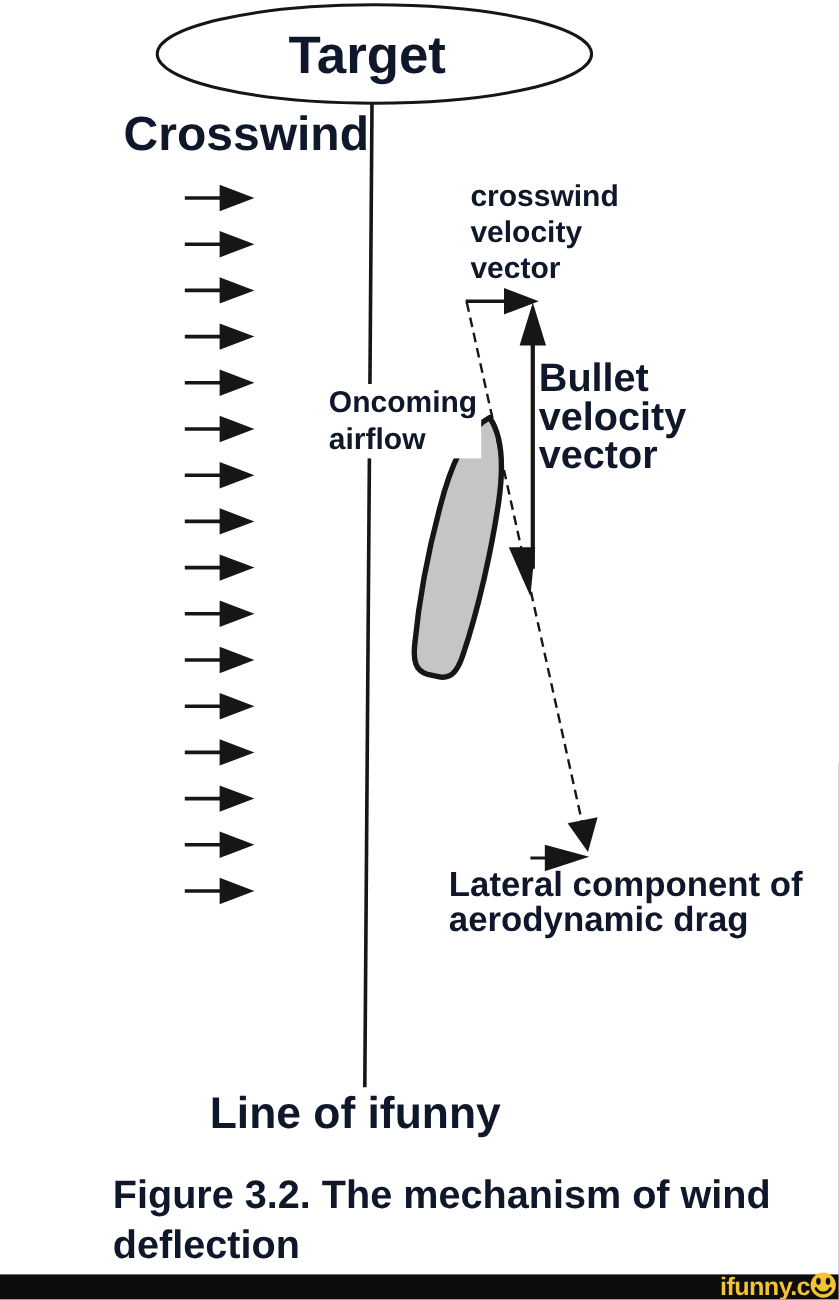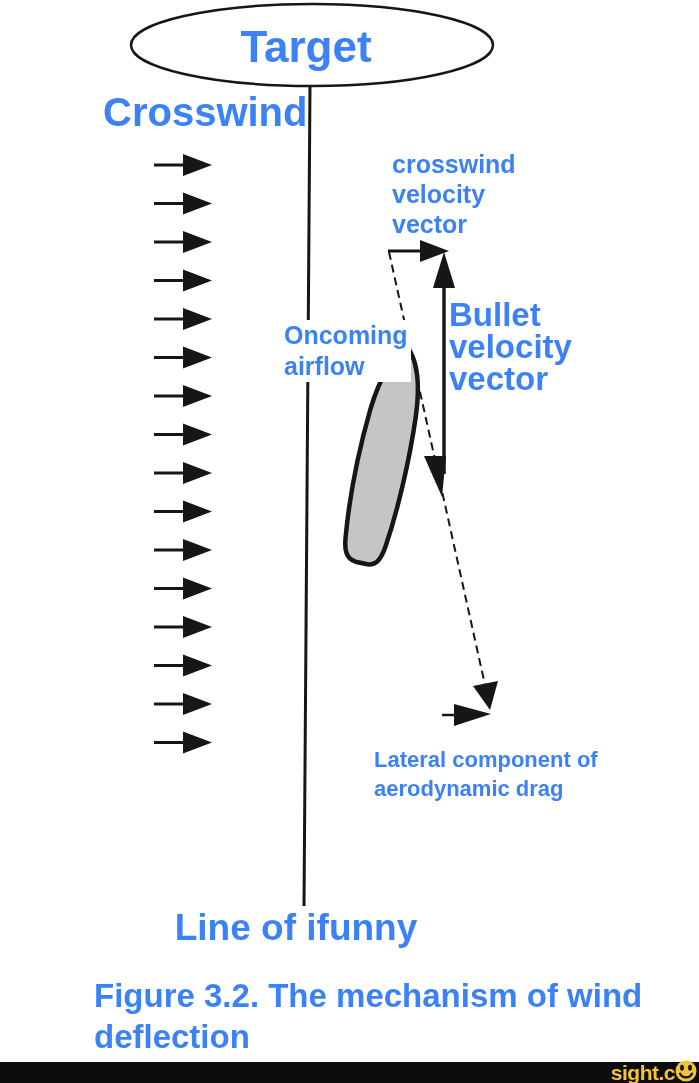"Target" .lbl { color: #3b82f6 -> #0f172a }
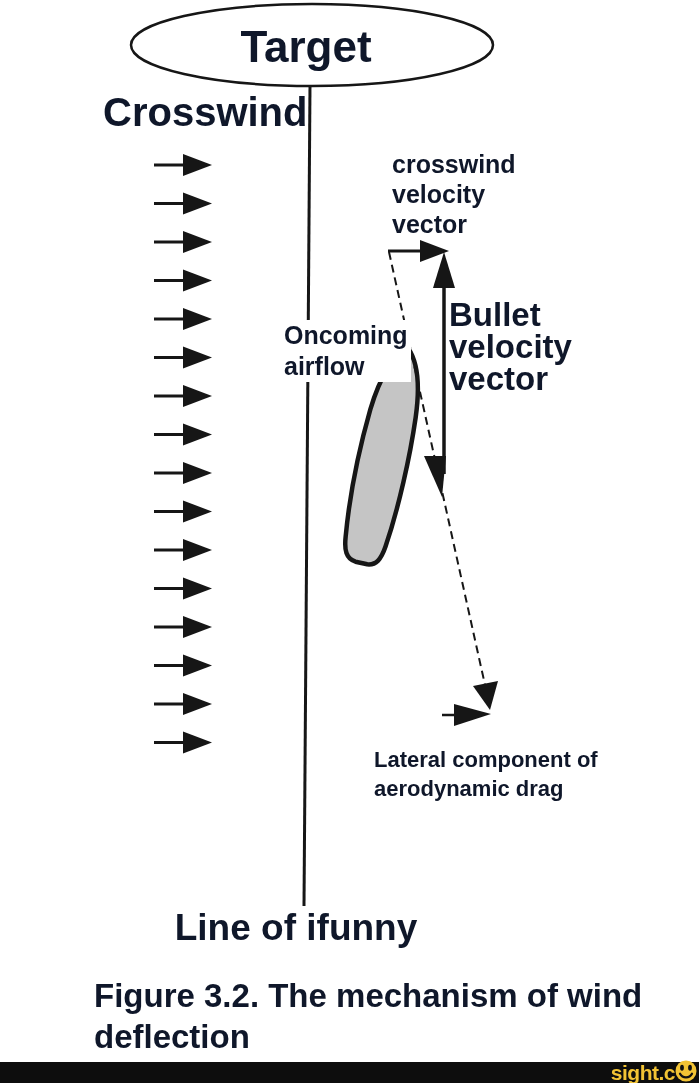"Oncoming" .lbl-oncoming { left: 282px -> 272px }
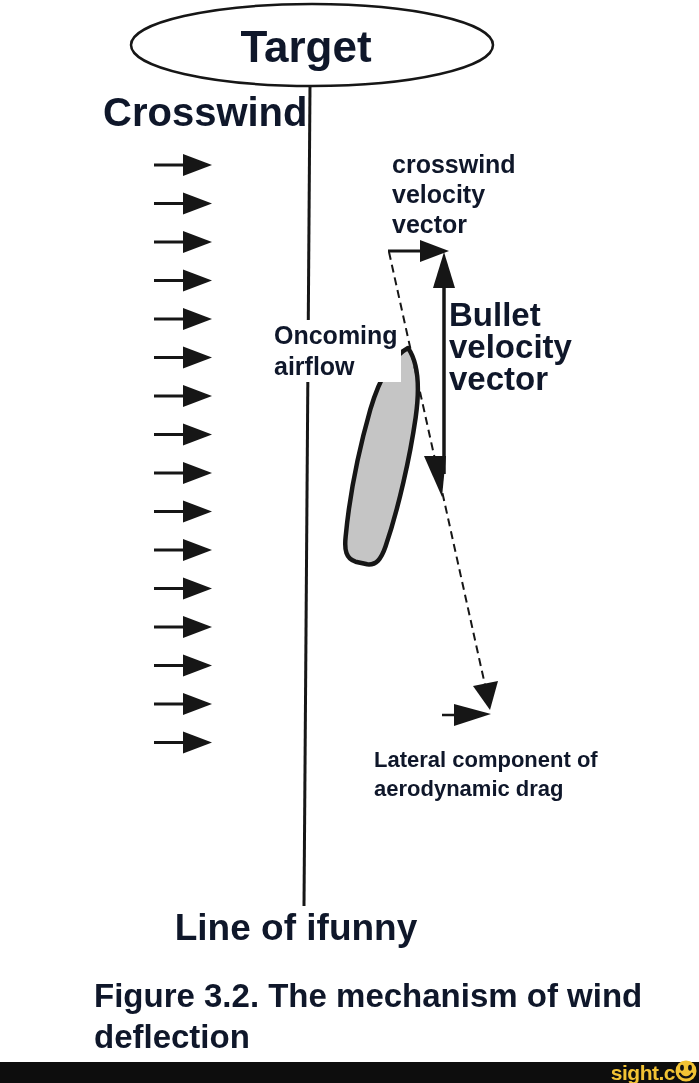"Lateral component of" .lbl-lateral { font-size: 22px -> 29px; top: 745px -> 724px }
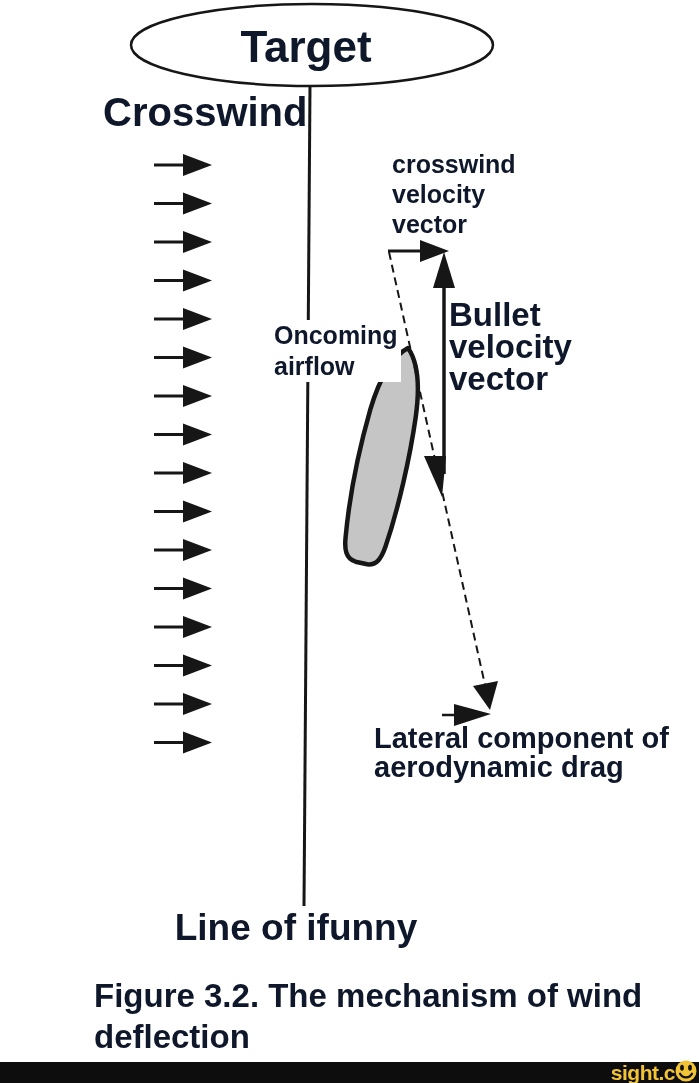"sight.c" span { text: sight.c -> ifunny.c }
